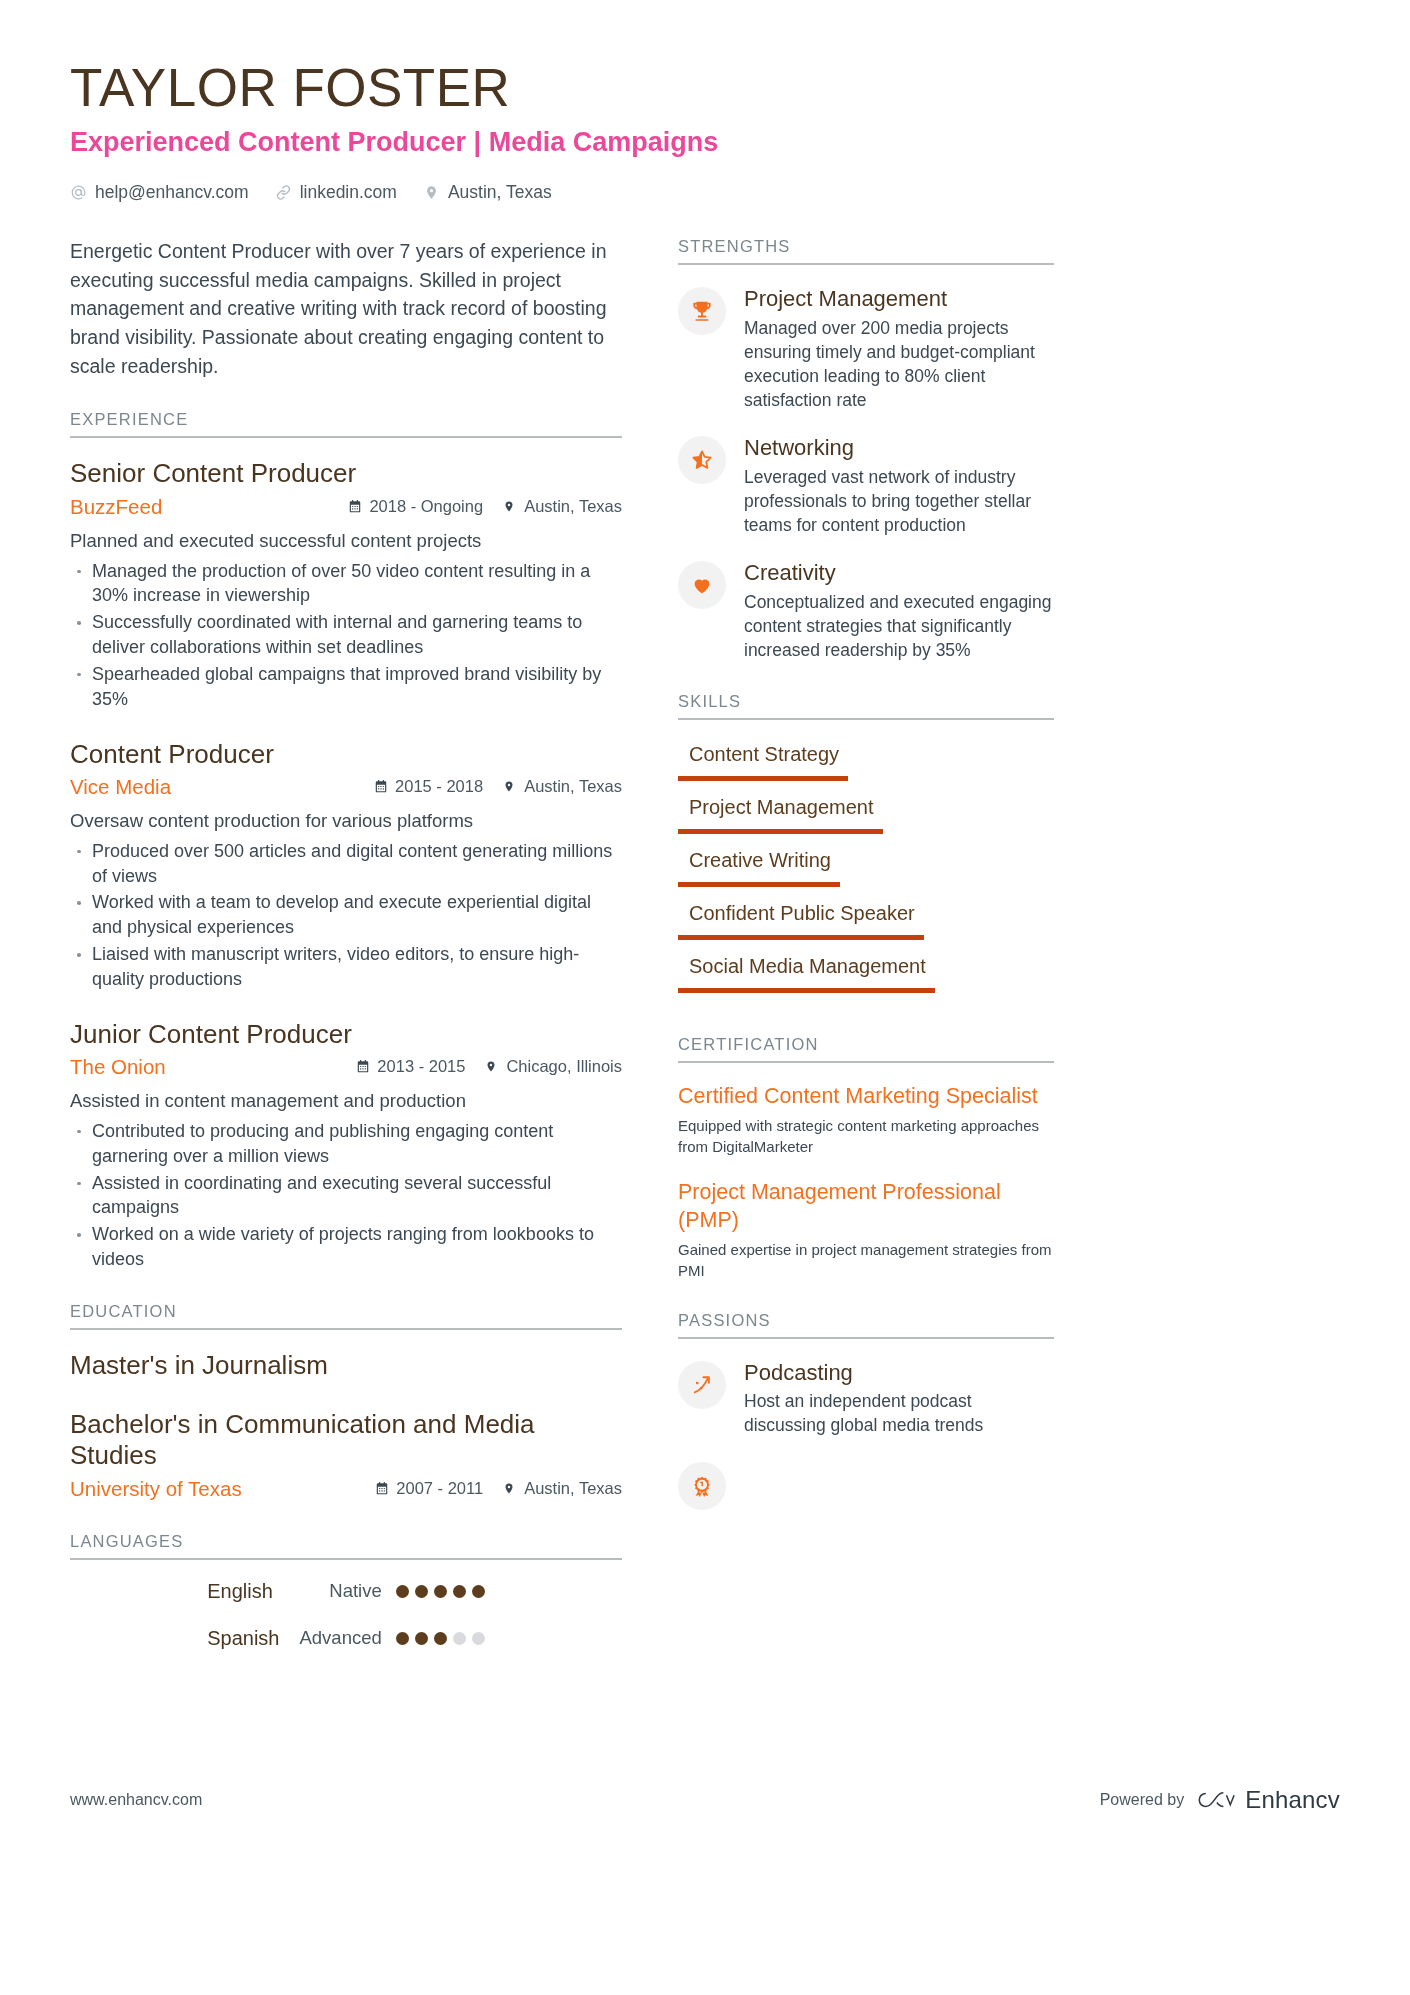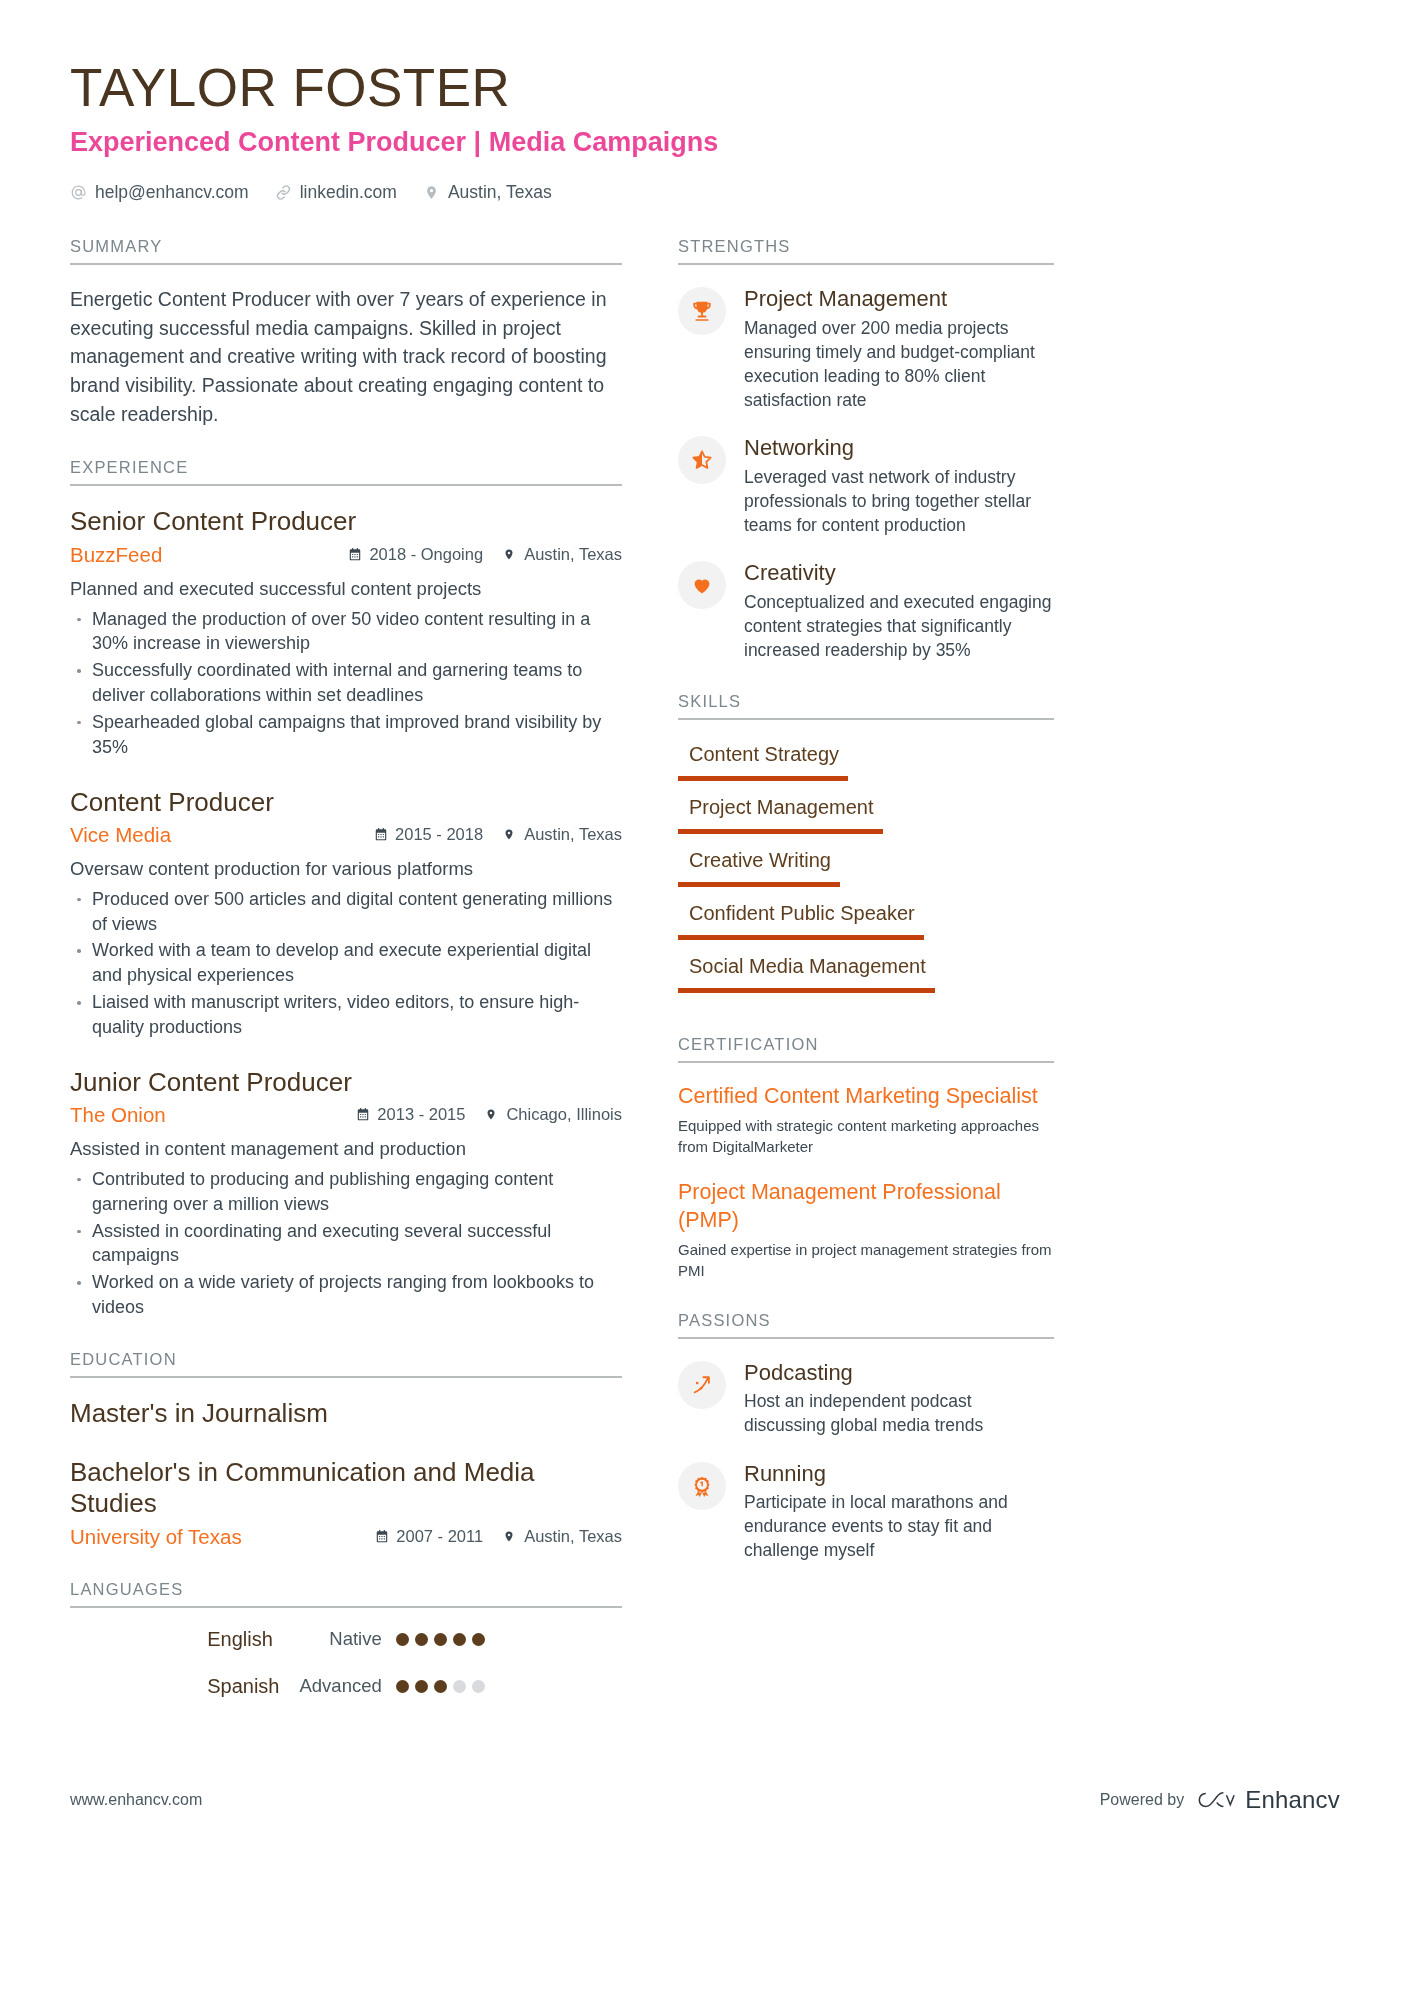"SUMMARY" div.sec-title { html: <div>SUMMARY</div> -> none }
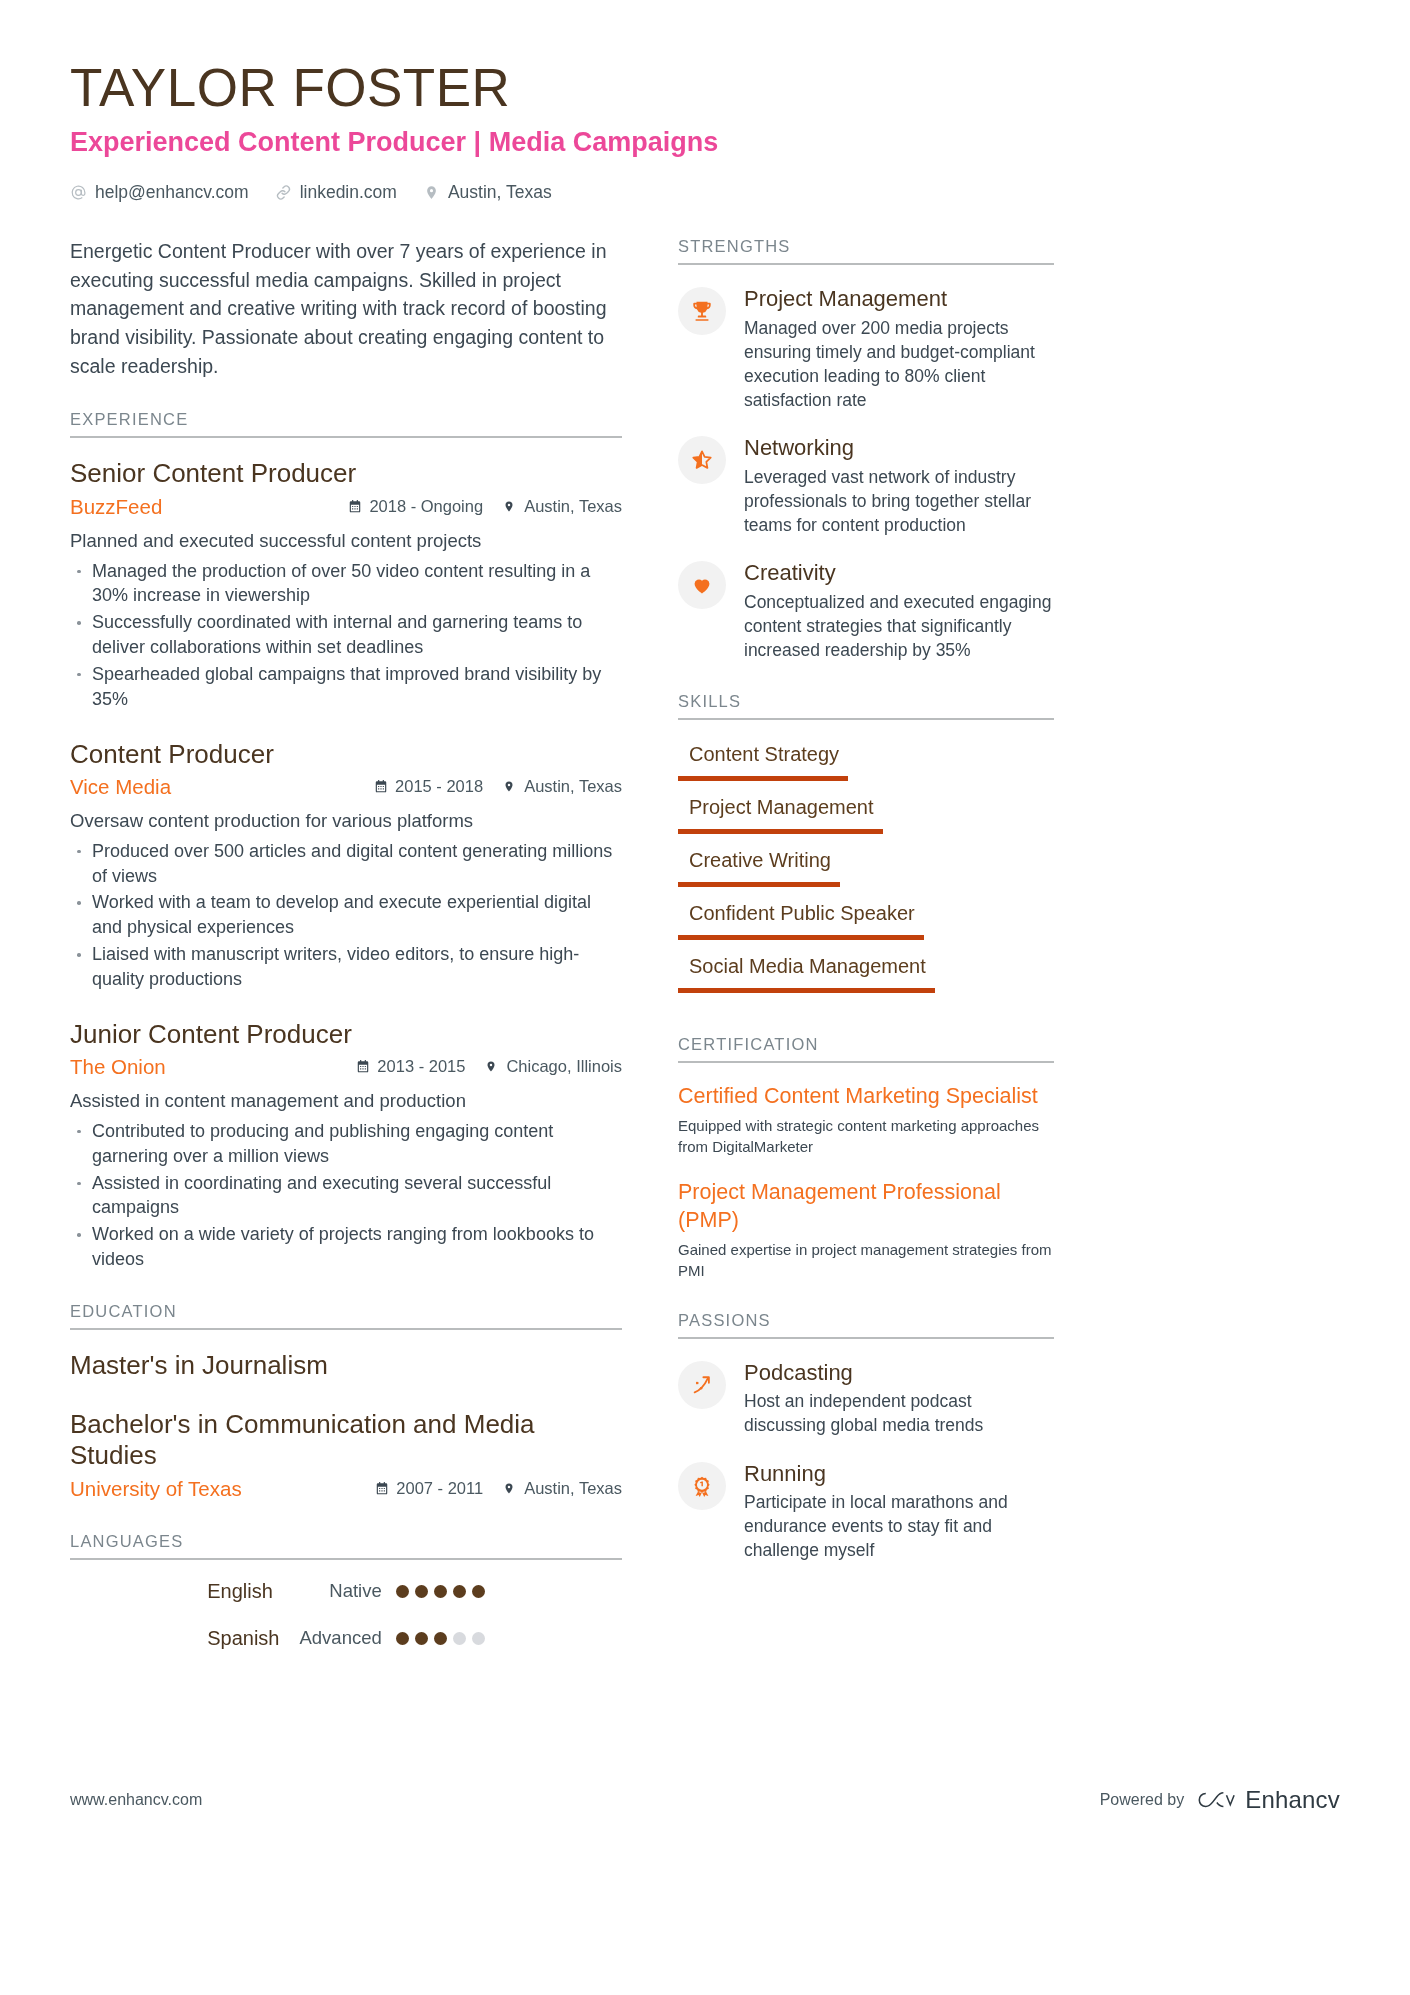"Running" div.ic-body { html: <div> <div>Running</div> <div>Participate in local marathons and endurance events to stay fit and challenge myself</div> </div> -> none }
